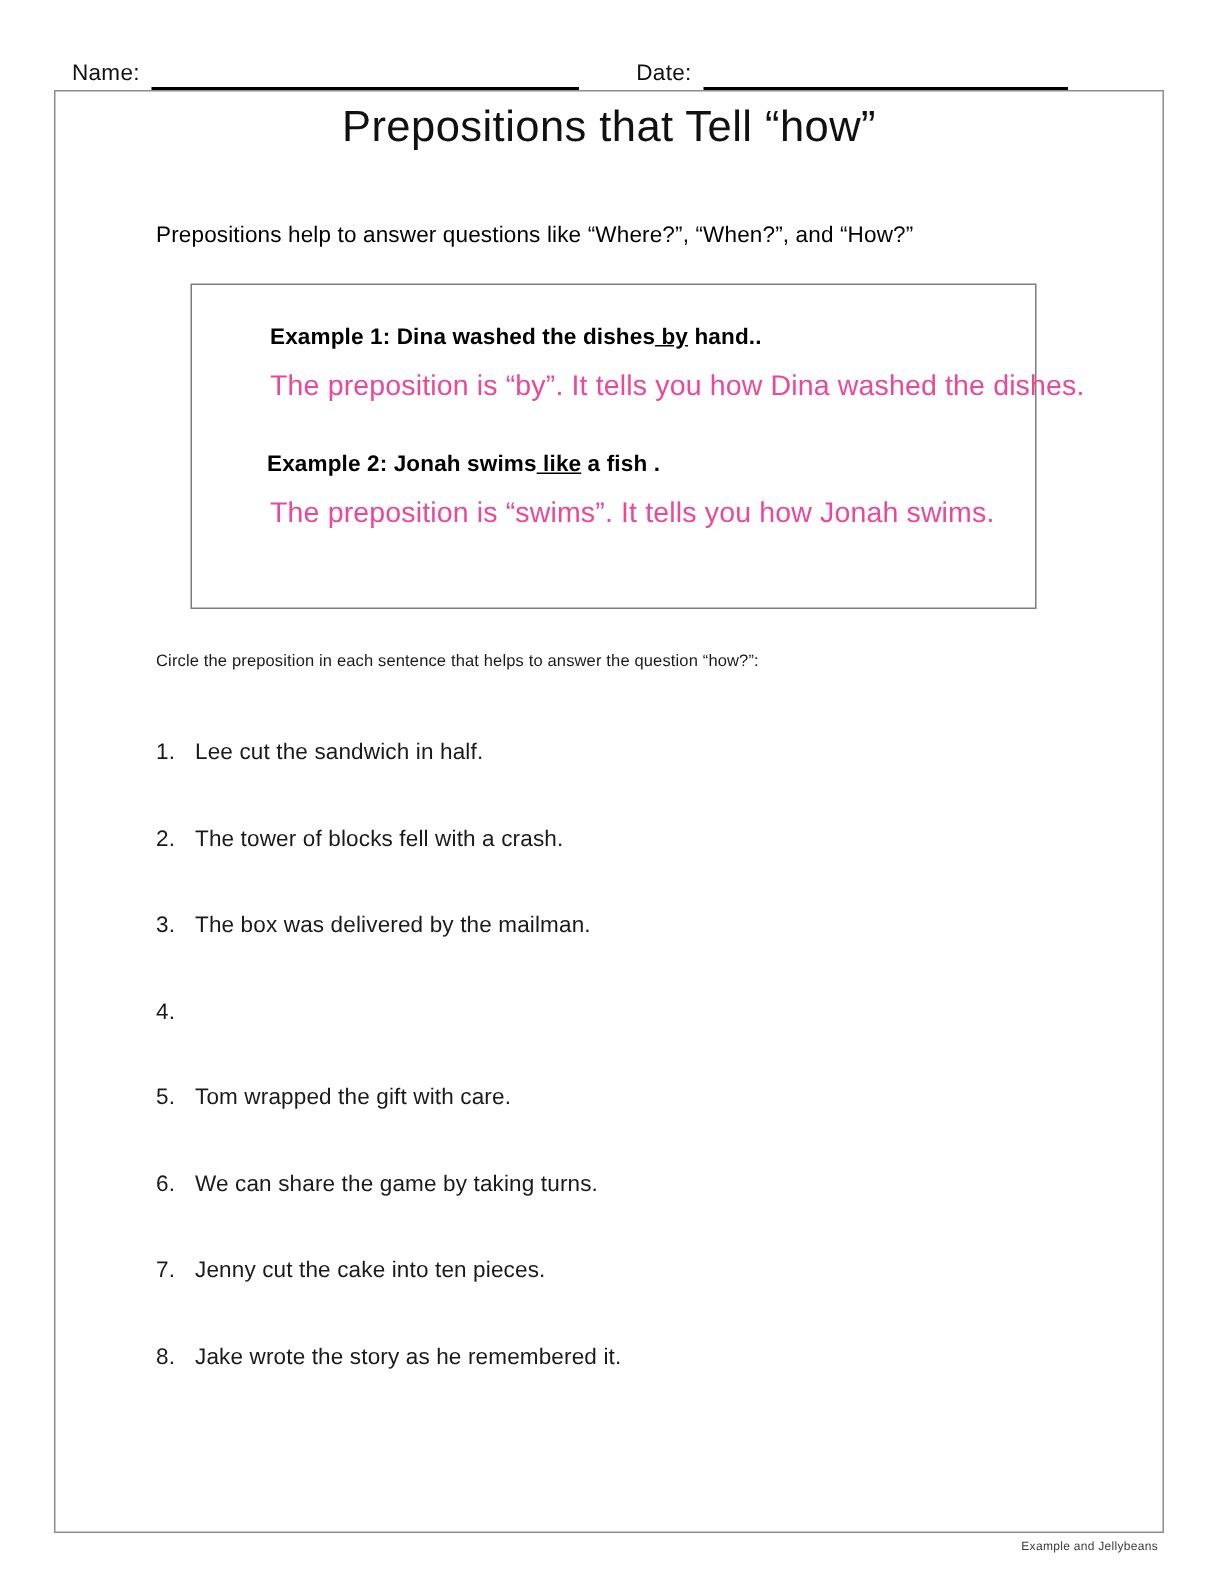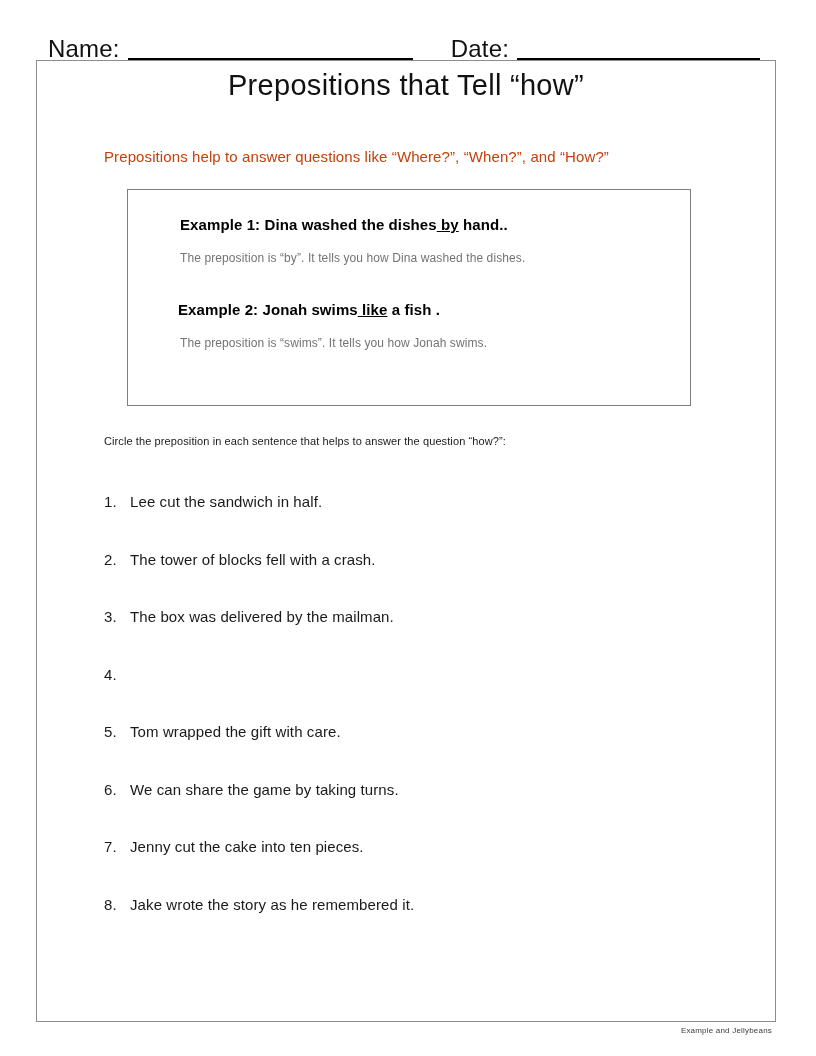"Name:" .field-label { font-size: 24px -> 15px }
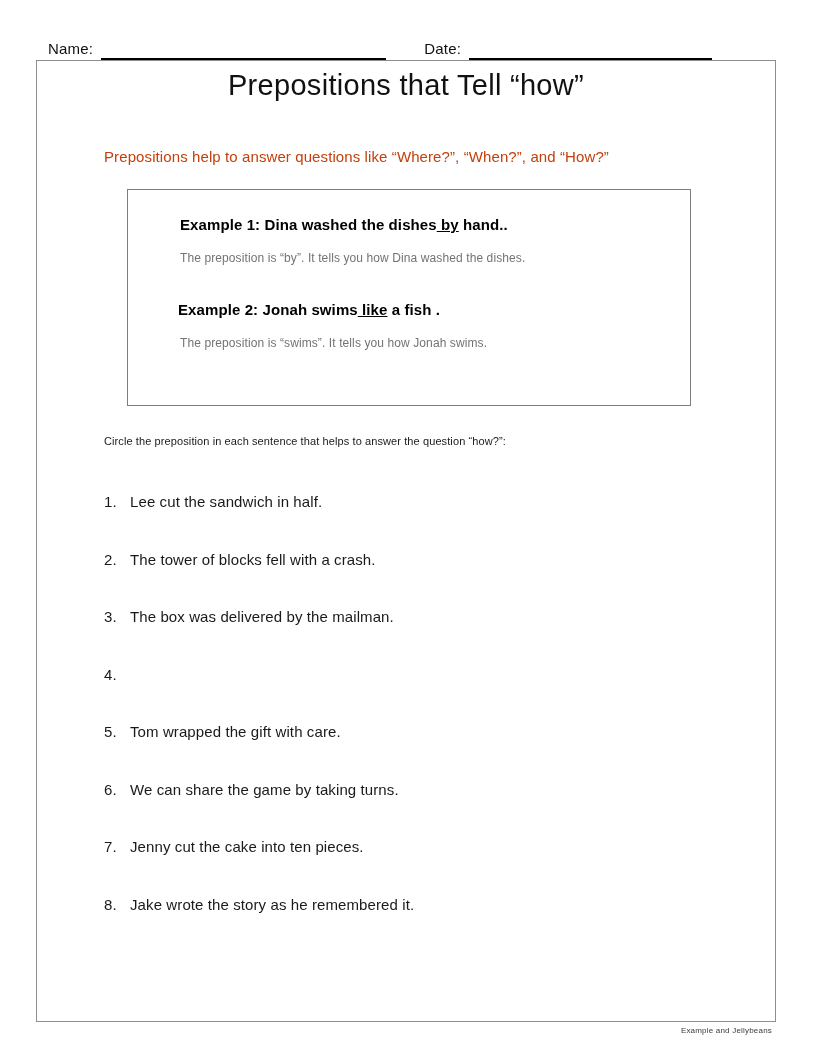"Prepositions help to answer questions" .intro-line { color: #c2410c -> #000000 }
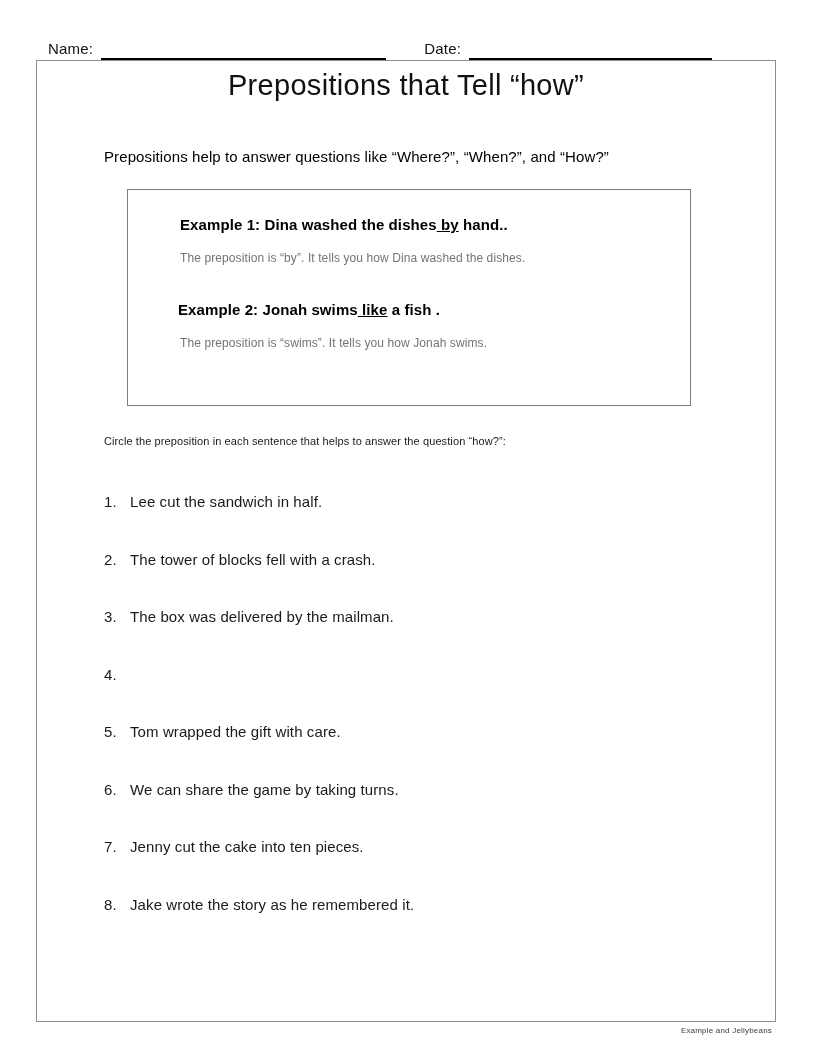"The preposition is “by”. It" .ex-body { color: #737373 -> #ec4899; font-size: 12px -> 19px }
